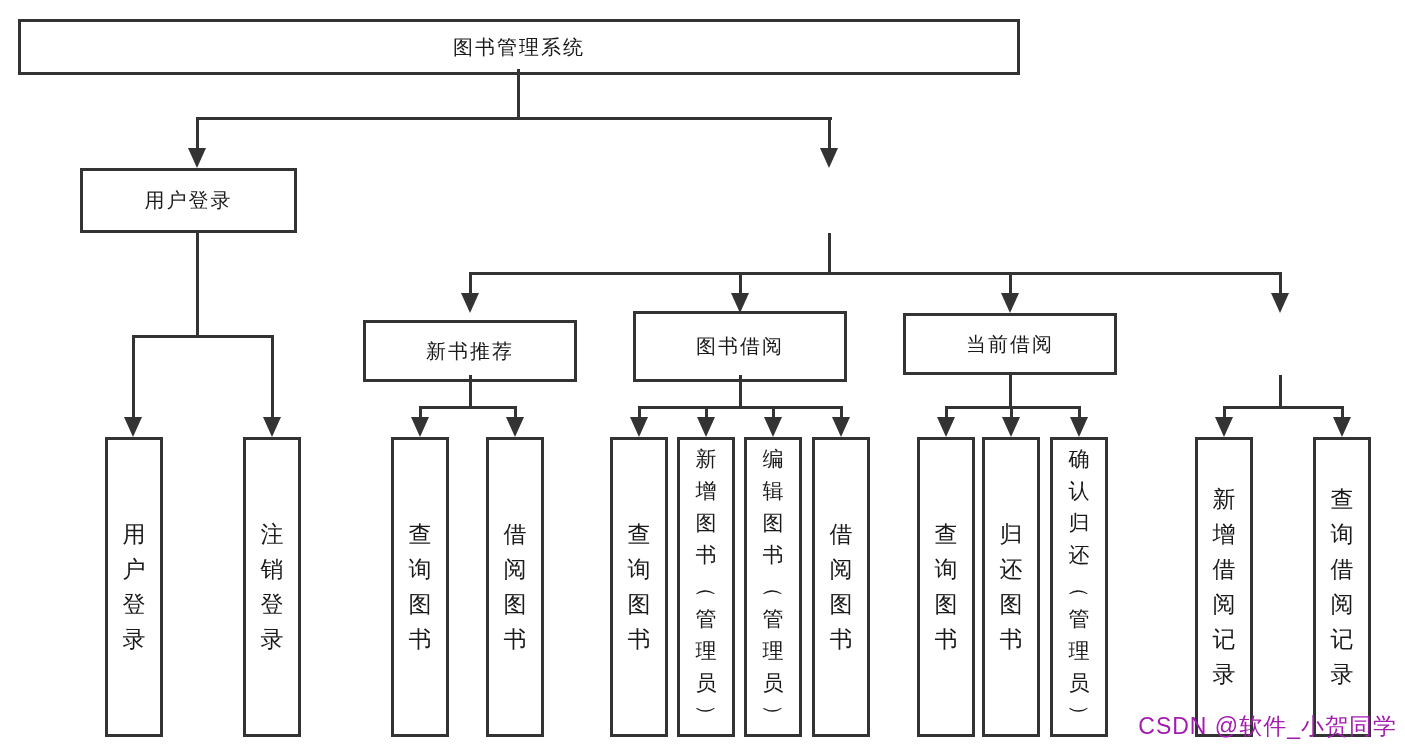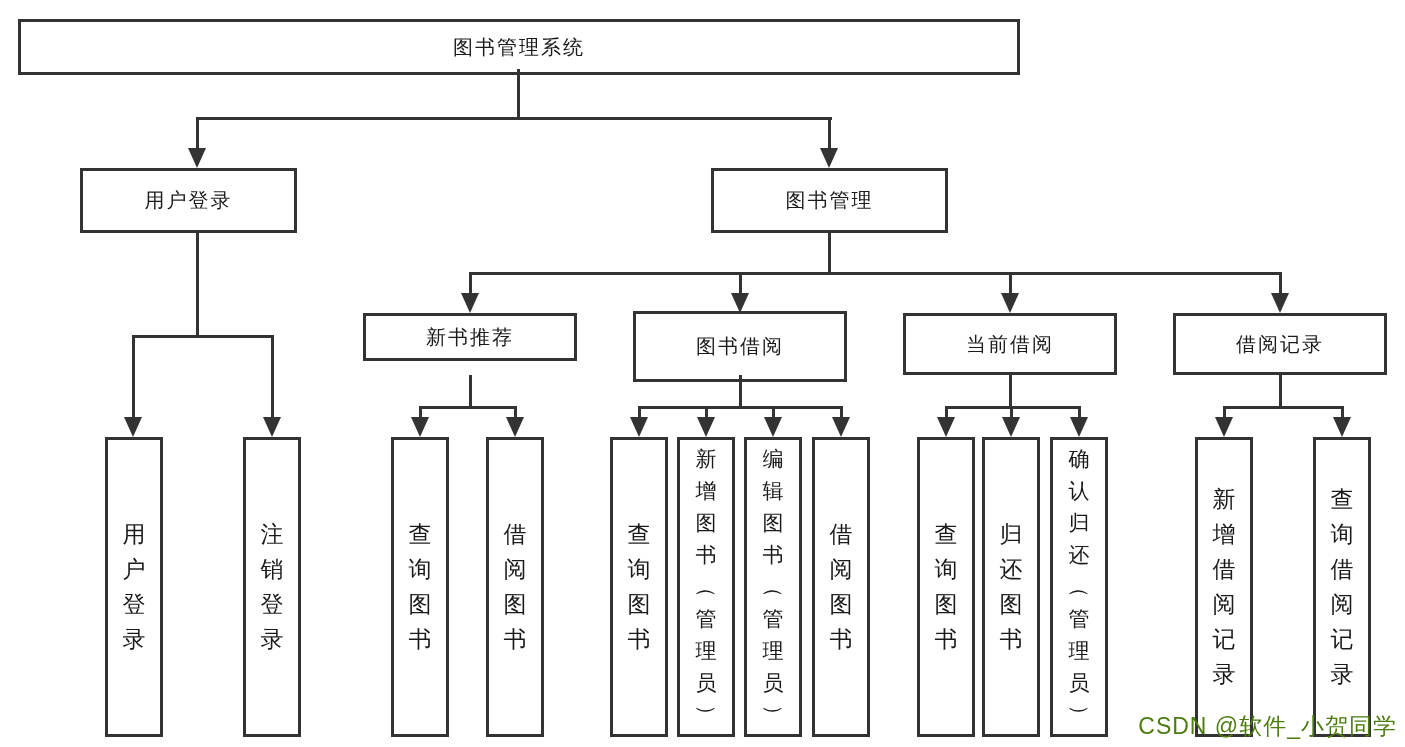"图书管理" div.node { html: <div> <span>图书管理</span> </div> -> none }
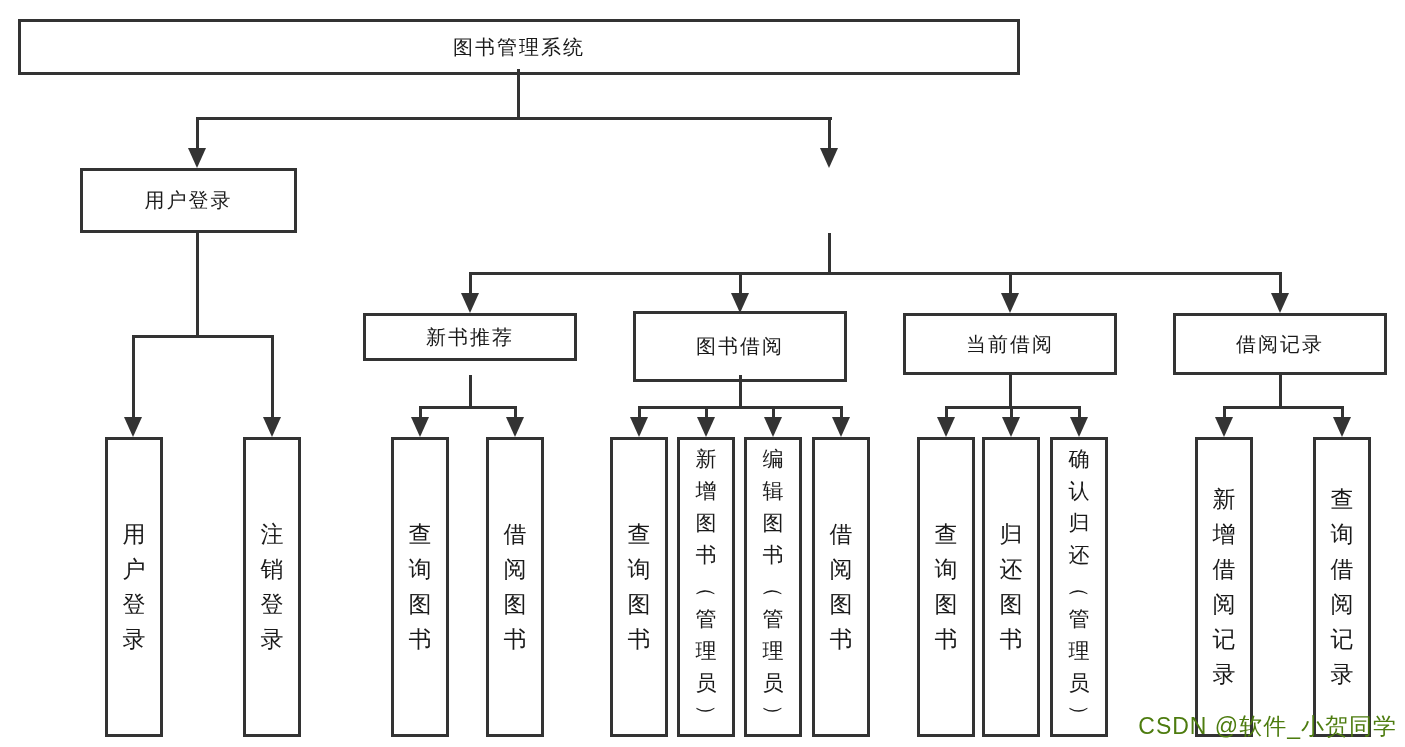"新书推荐" div.node { height: 48px -> 62px; top: 313px -> 320px }
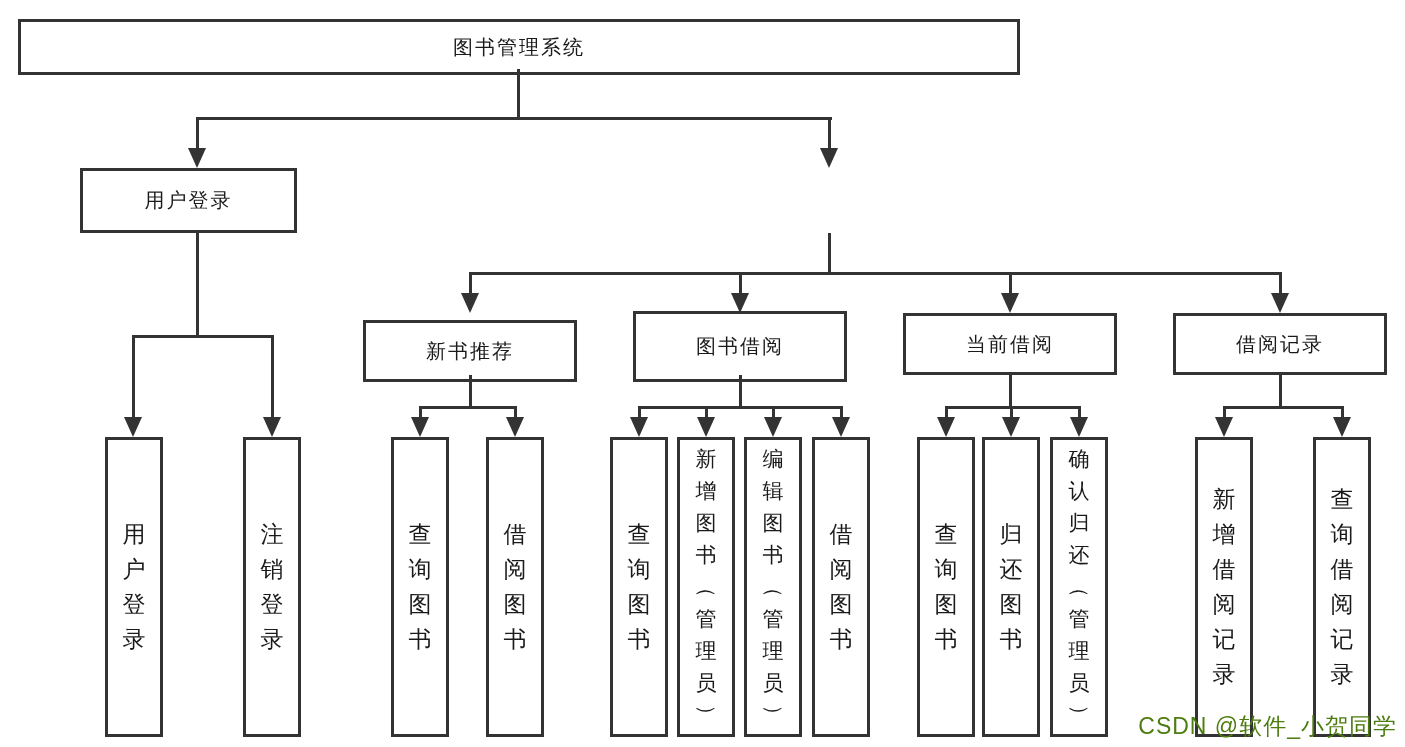"借阅记录" div.node { html: <div> <span>借阅记录</span> </div> -> none }
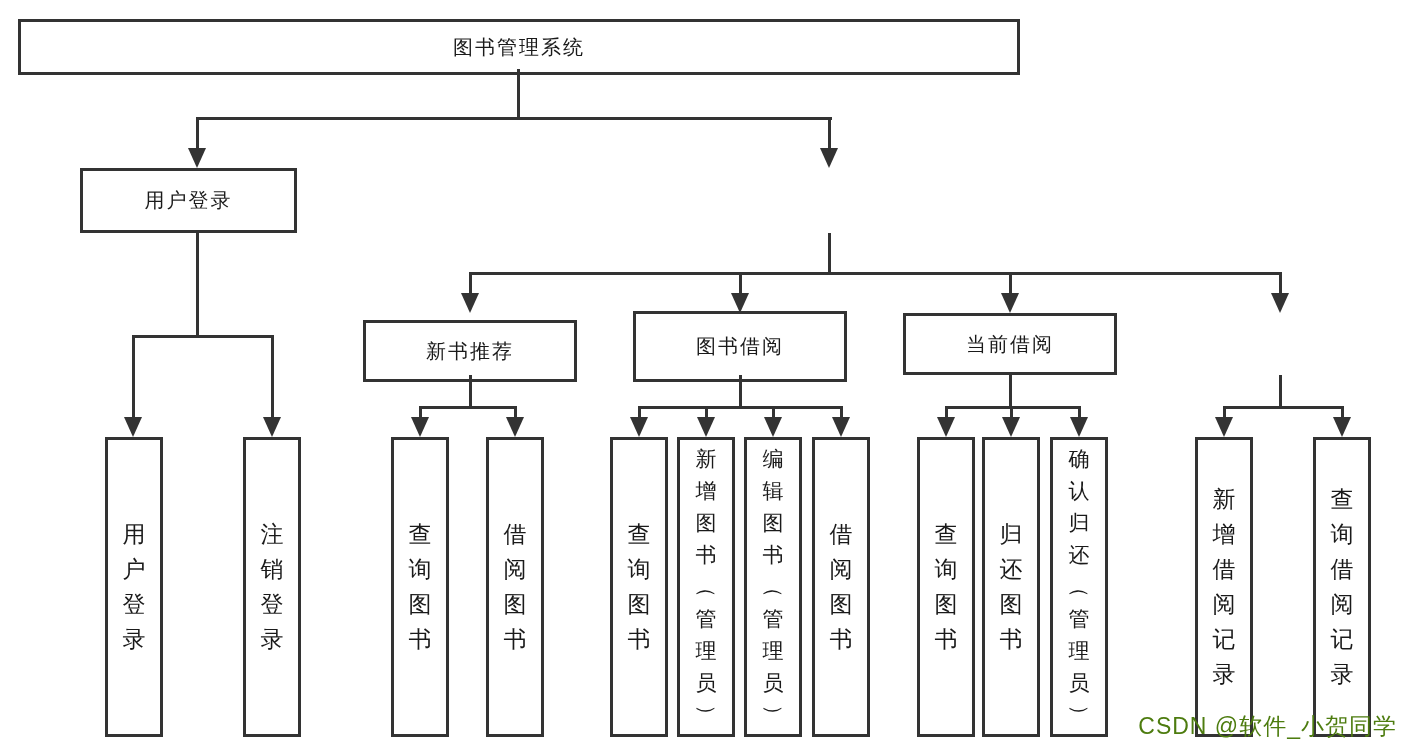"CSDN @软件_小贺同学" div.watermark { color: #4d7c0f -> #a21caf }
